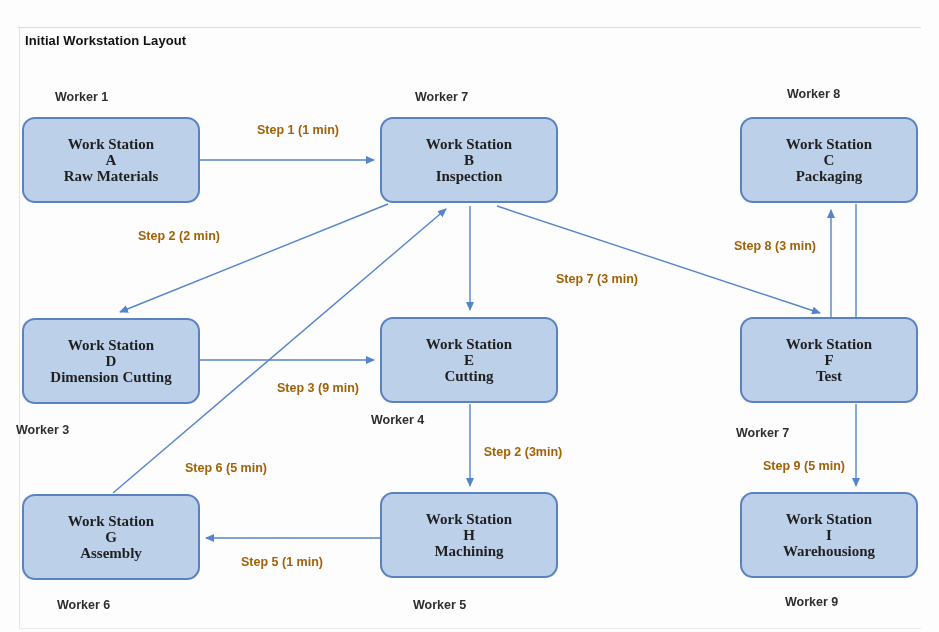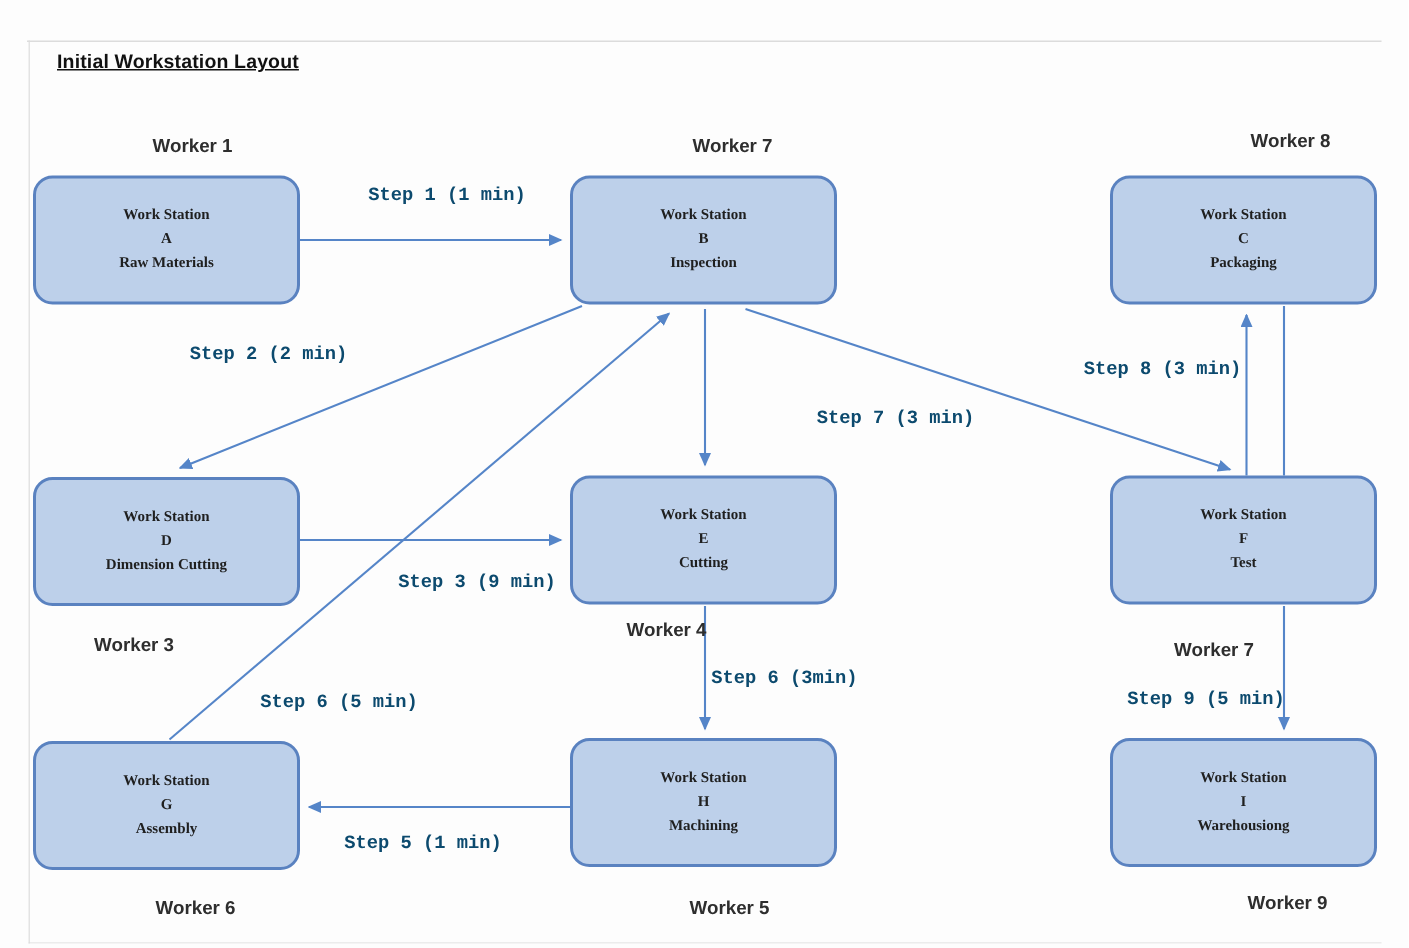"Initial Workstation Layout" #page-title { left: 38px -> 25px; text-decoration: underline -> none }
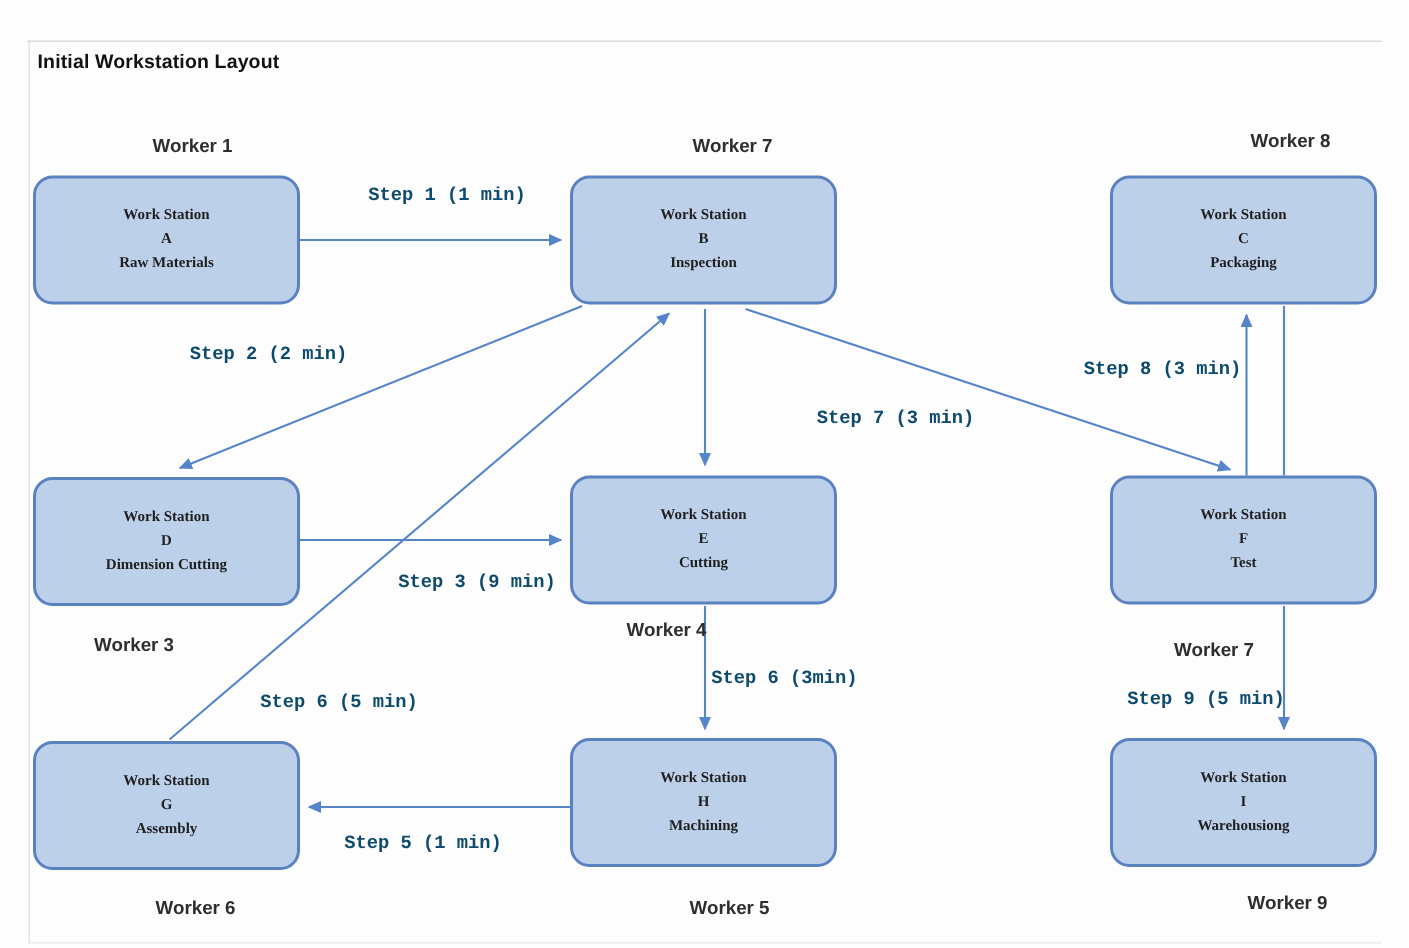"Worker 1" .worker-label { text-align: right -> left }
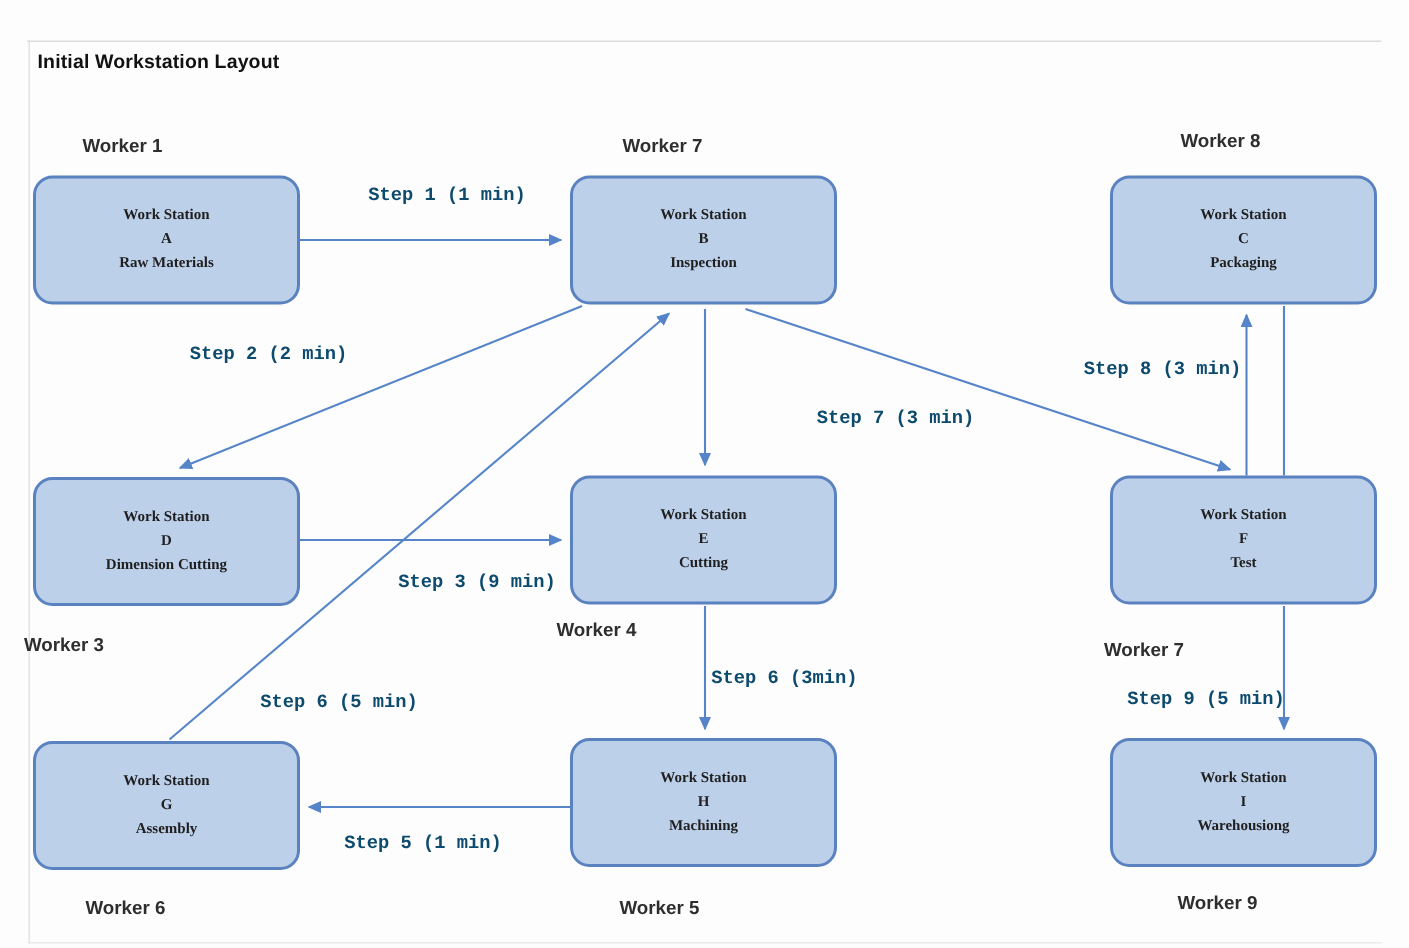"Step 1 (1 min)" .step-label { color: #0c4a6e -> #a16207; font-family: Liberation Mono, monospace -> none }
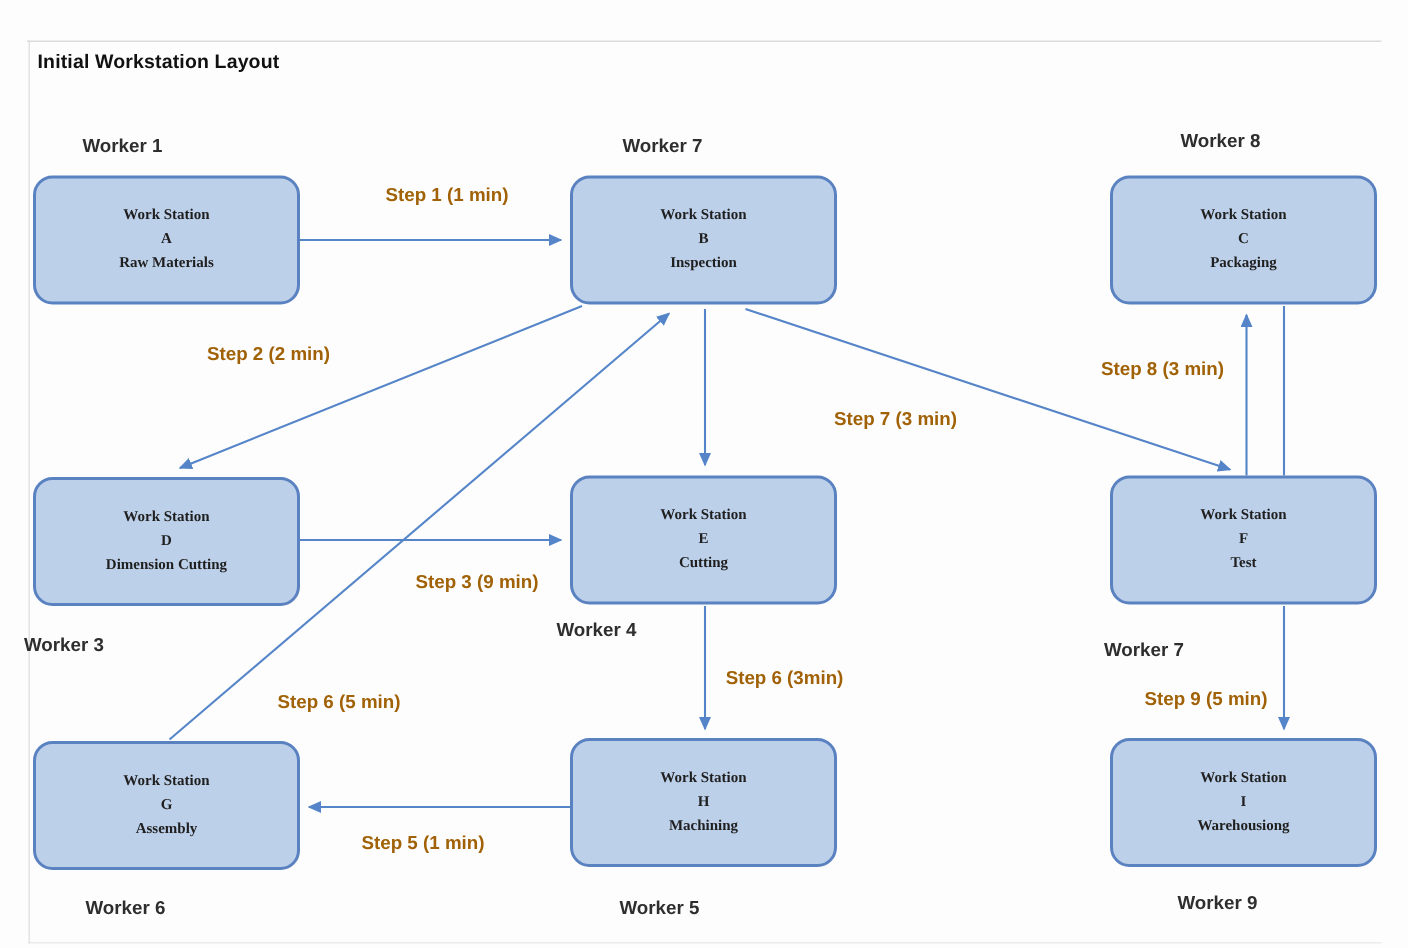"Work Station" .station-box { font-size: 10px -> 15px }
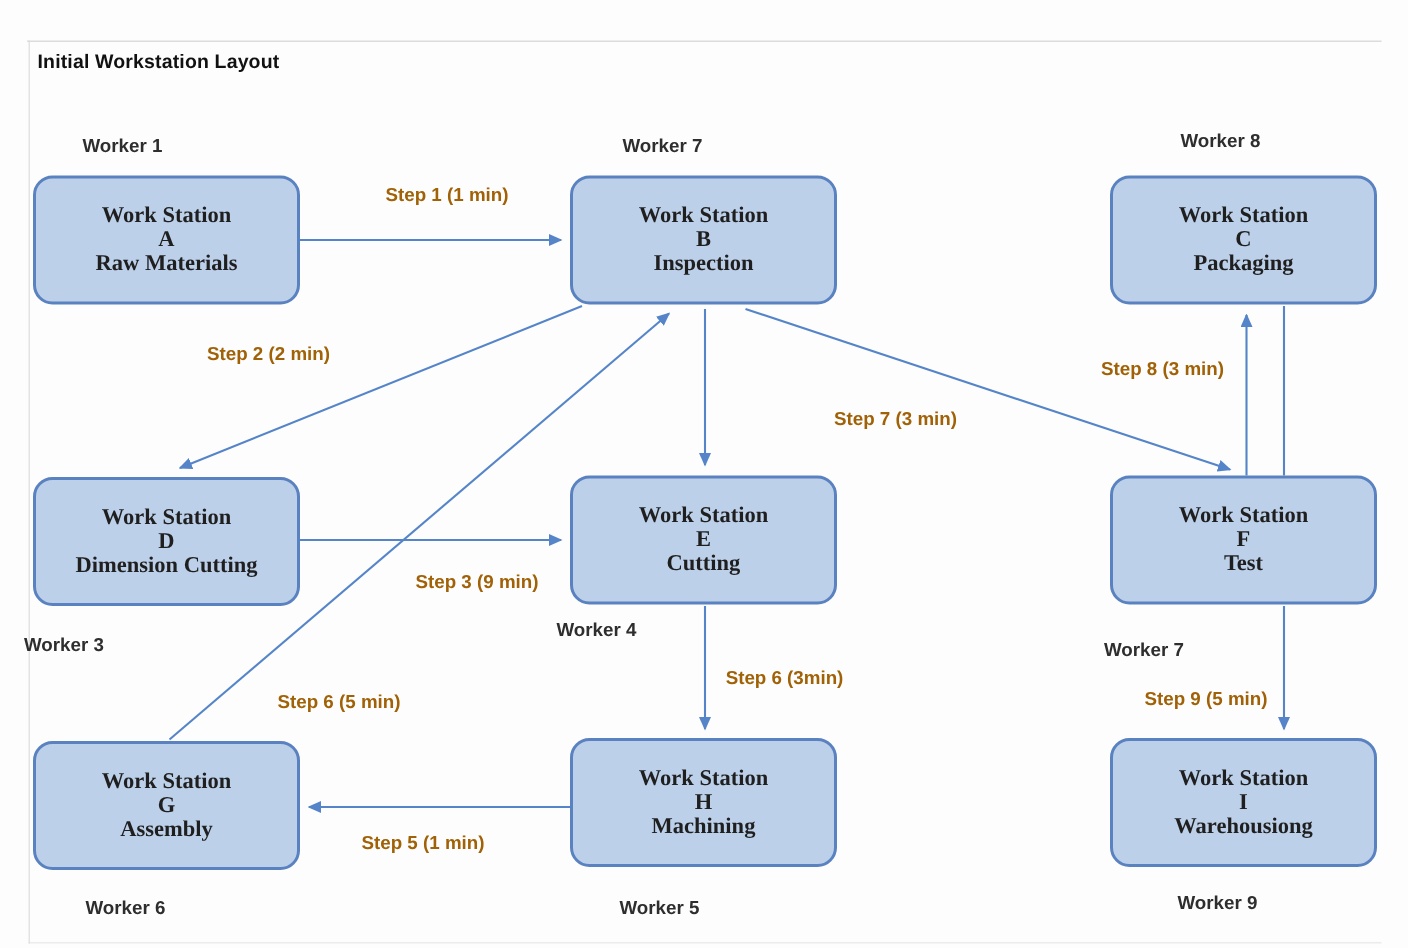"Step 6 (3min)" div.step-label { text: 6 -> 2 }
